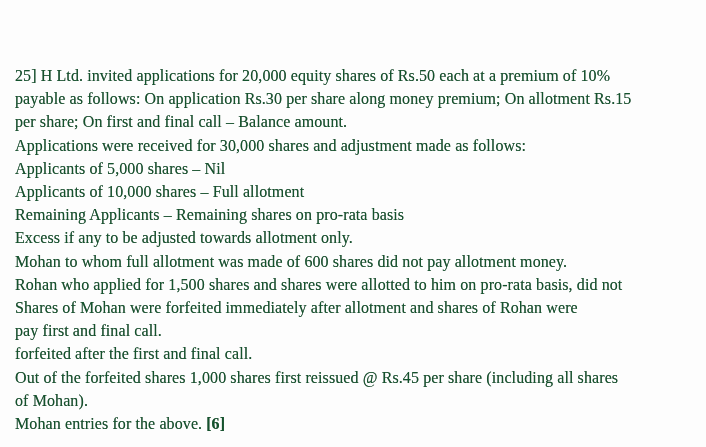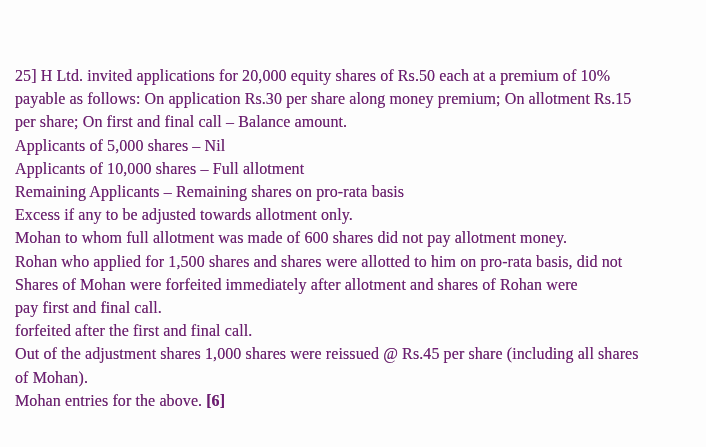"25] H Ltd. invited applications" .line { color: #701a75 -> #14532d }
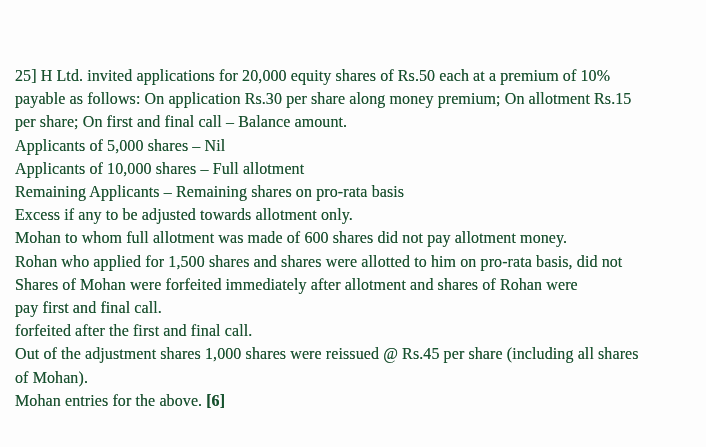"Applications were received for 30,000" div.line { html: none -> <div>Applications were received for 30,000 shares and adjustment made as follows:</div> }
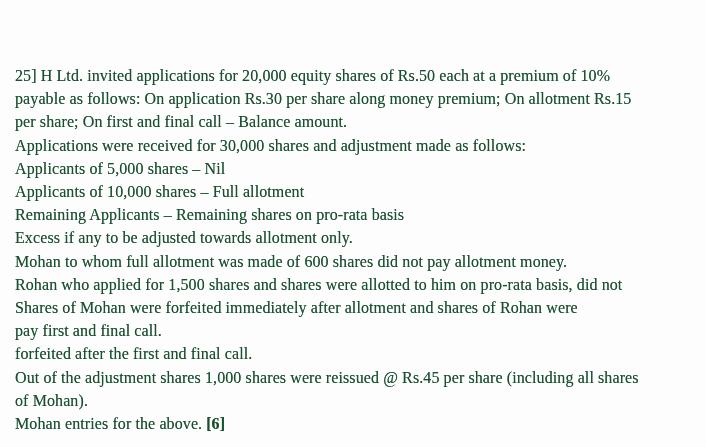"Out of the adjustment shares" div.line { text: adjustment shares 1,000 shares were -> forfeited shares 1,000 shares first }
